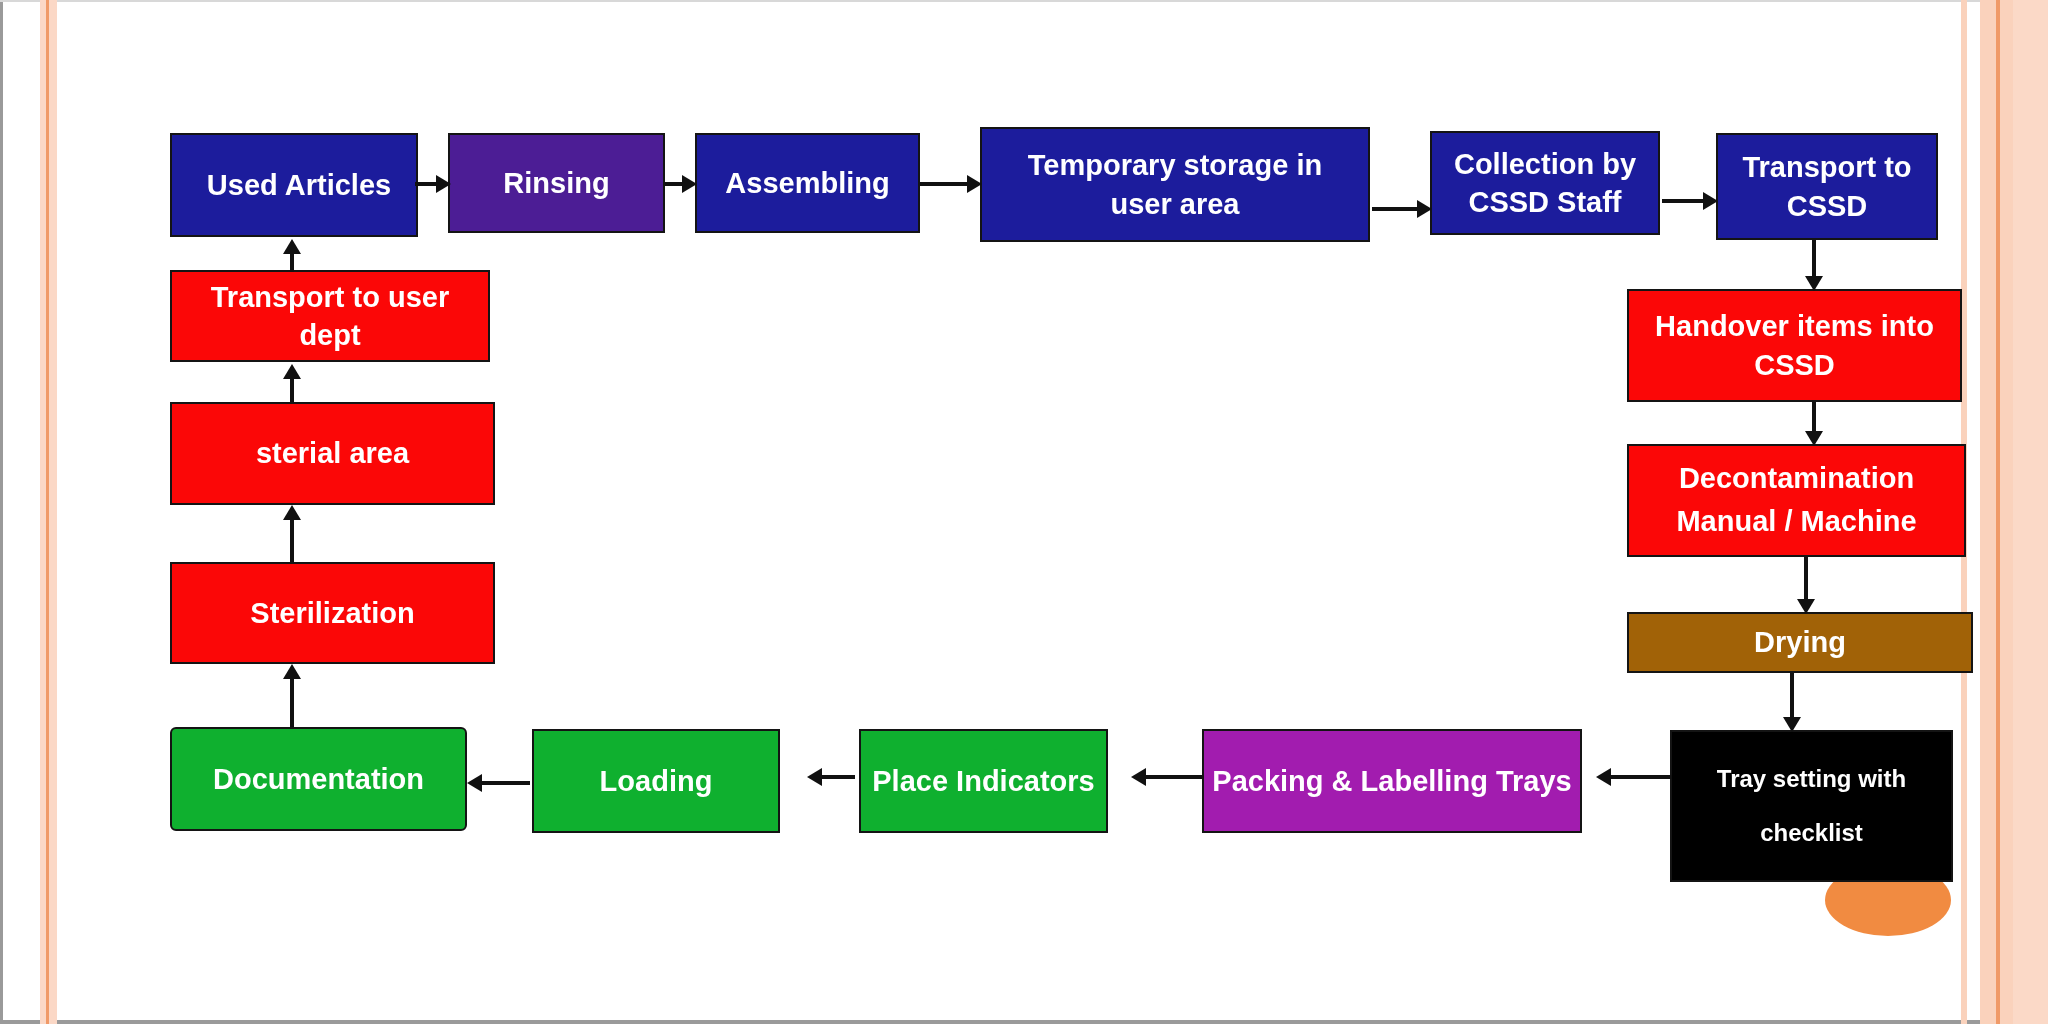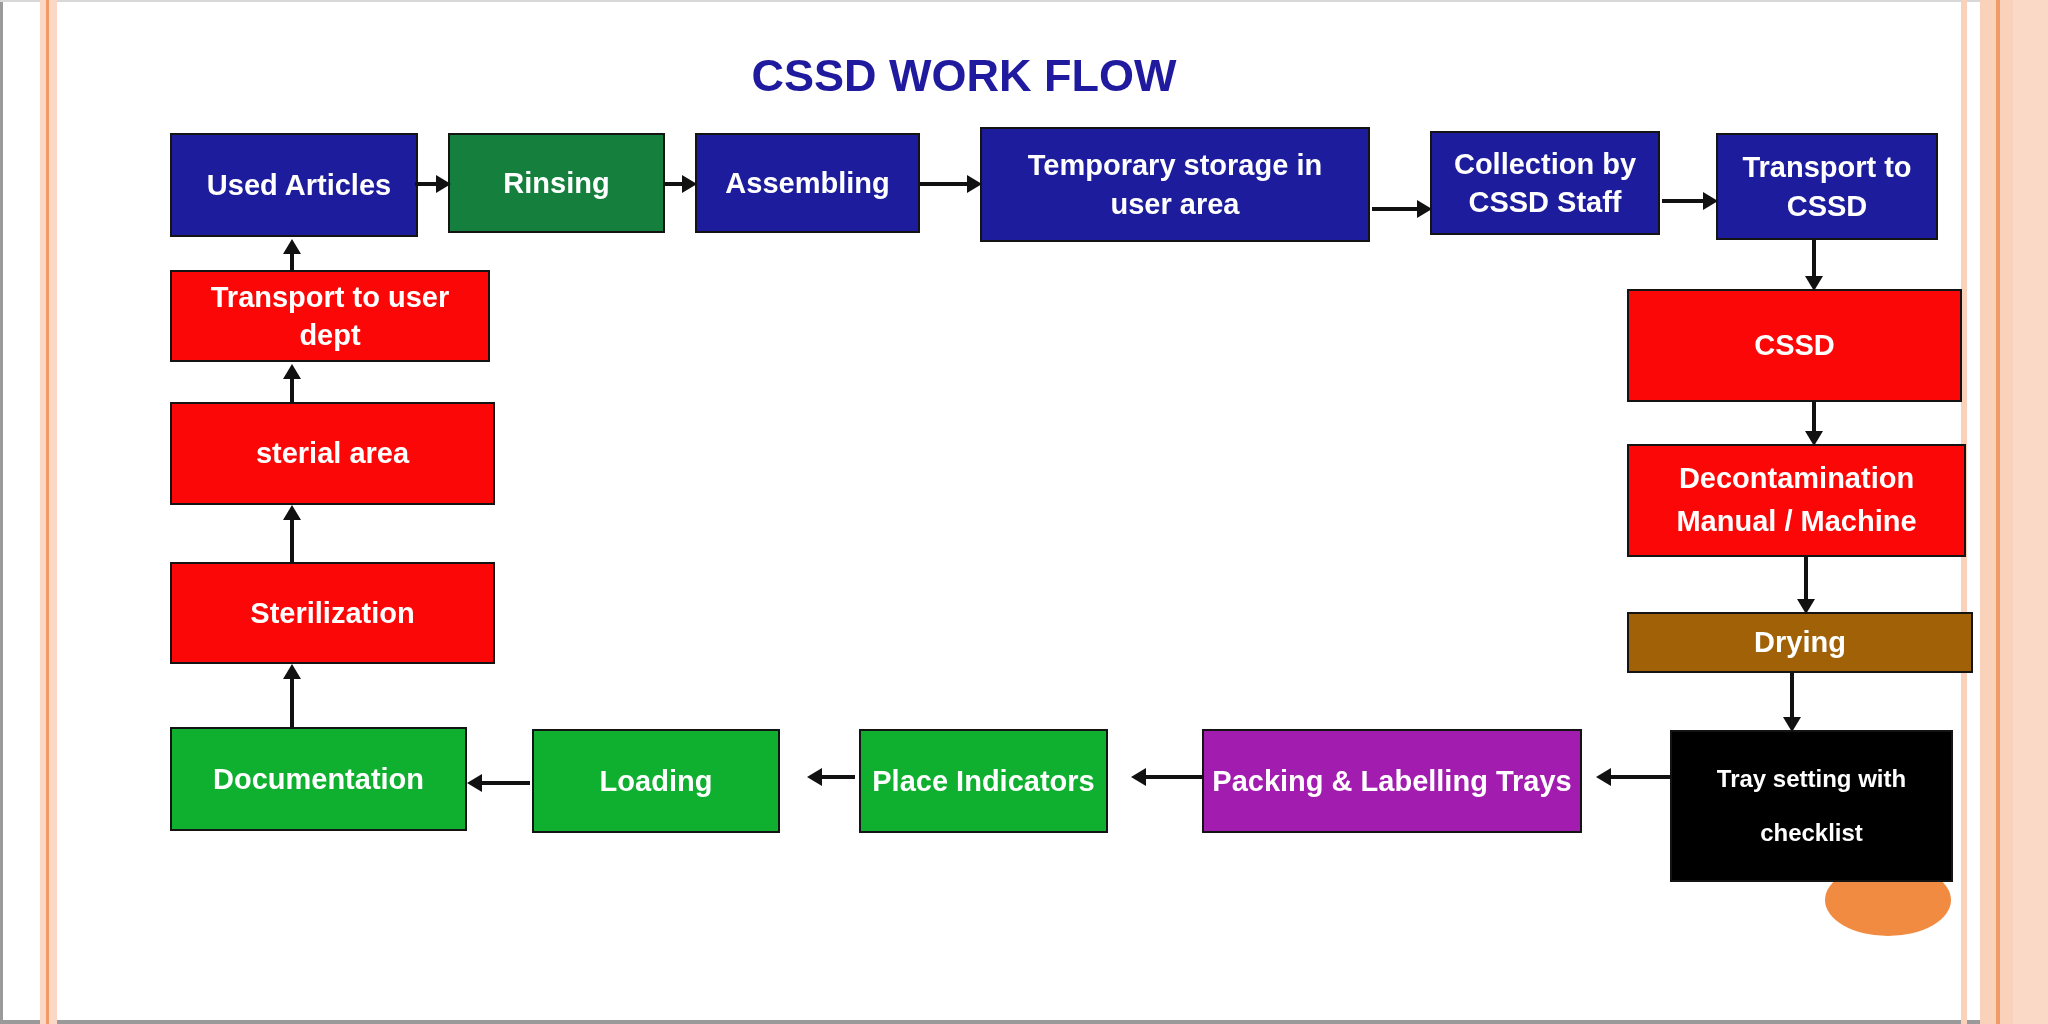"CSSD WORK FLOW" div.title { html: <div>CSSD WORK FLOW</div> -> none }
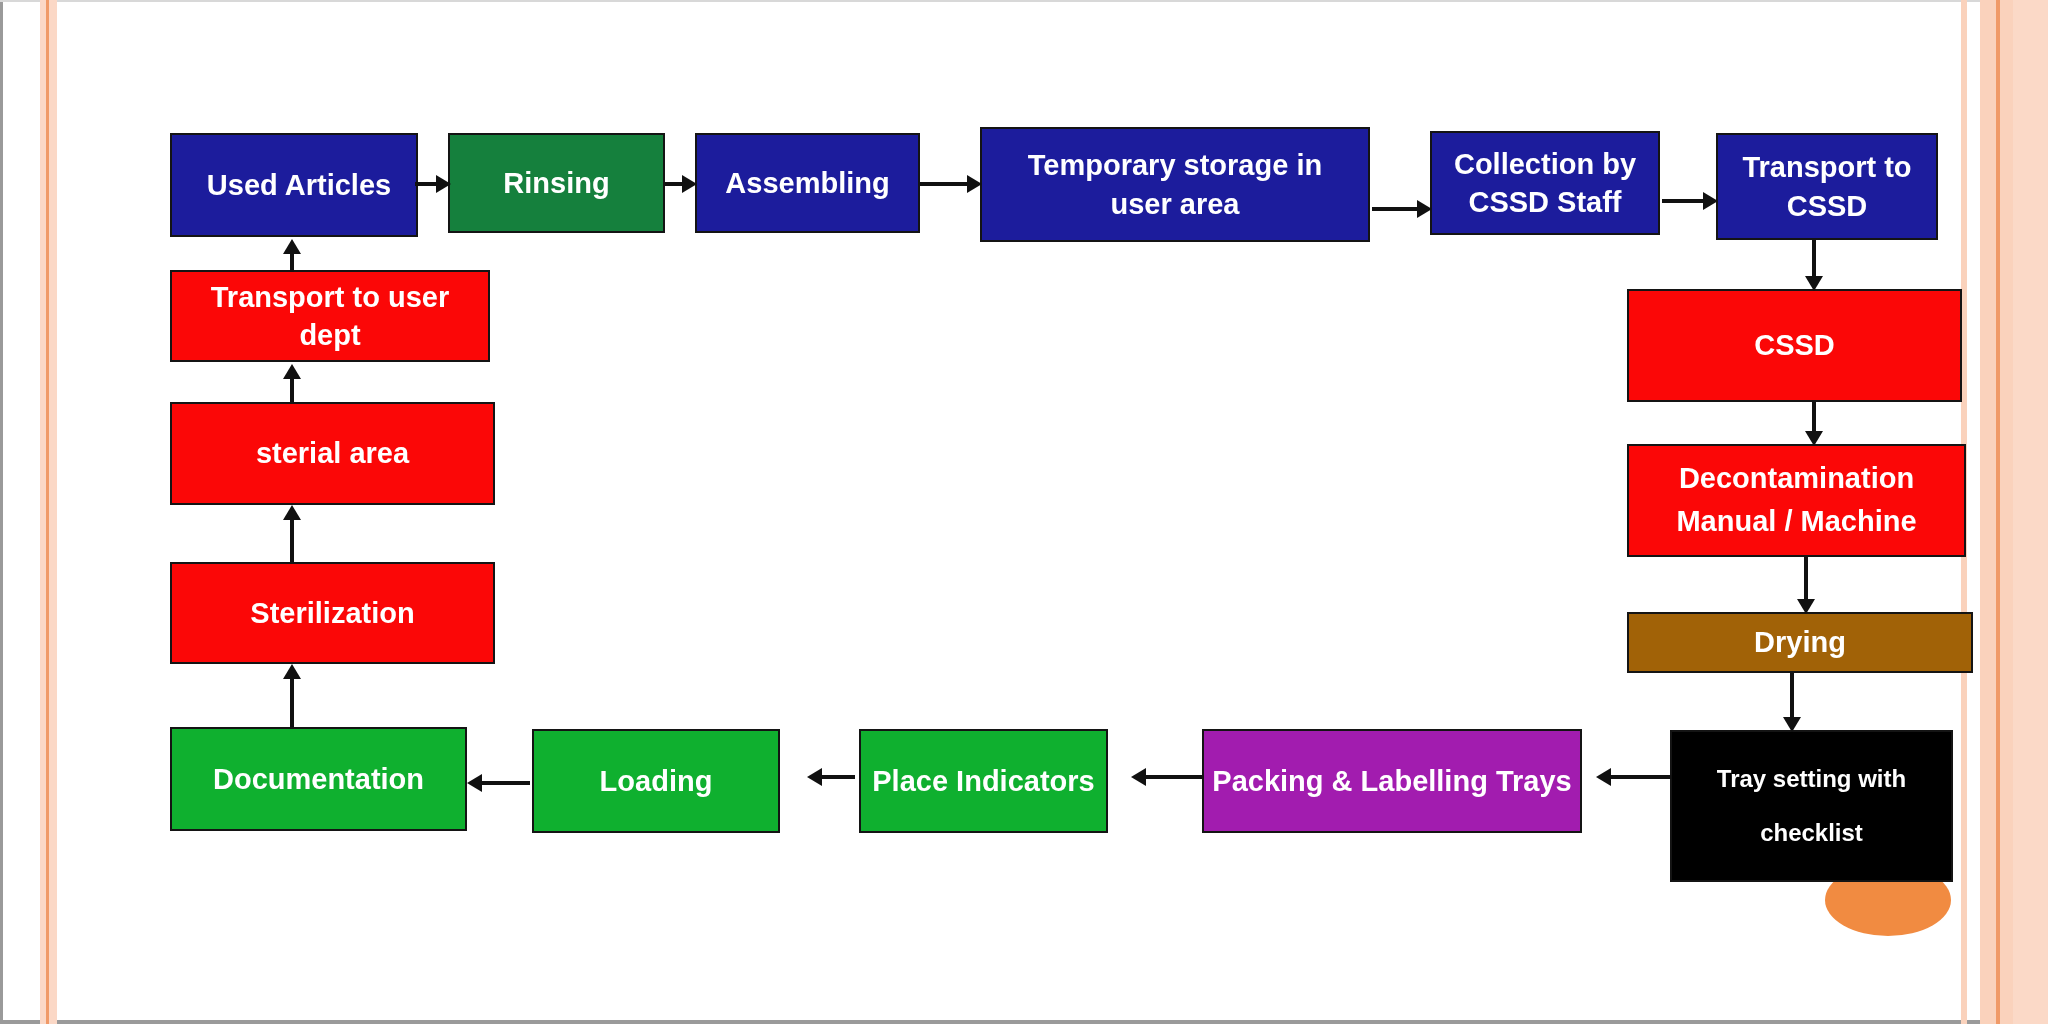"Rinsing" div.node { background: #15803d -> #4c1d95 }
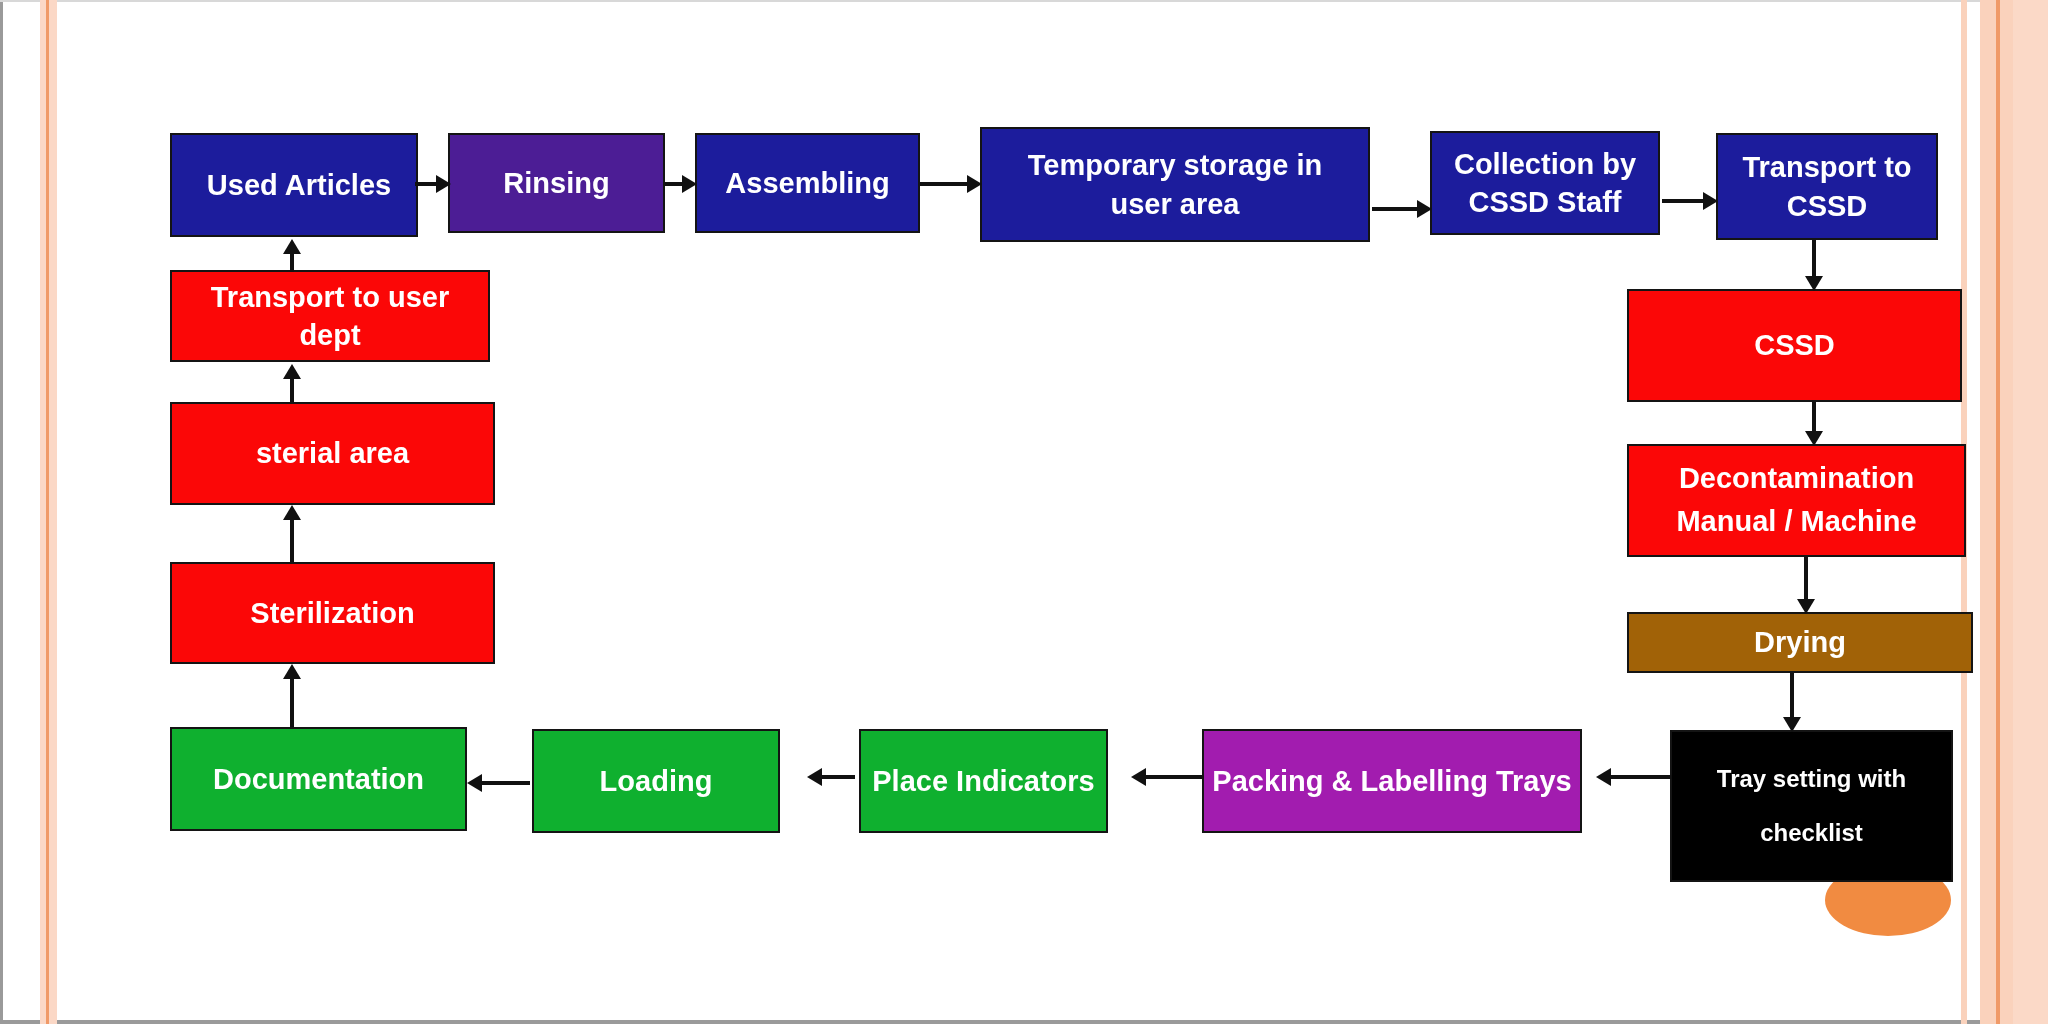"Handover items into" span { html: none -> <span>Handover items into</span> }
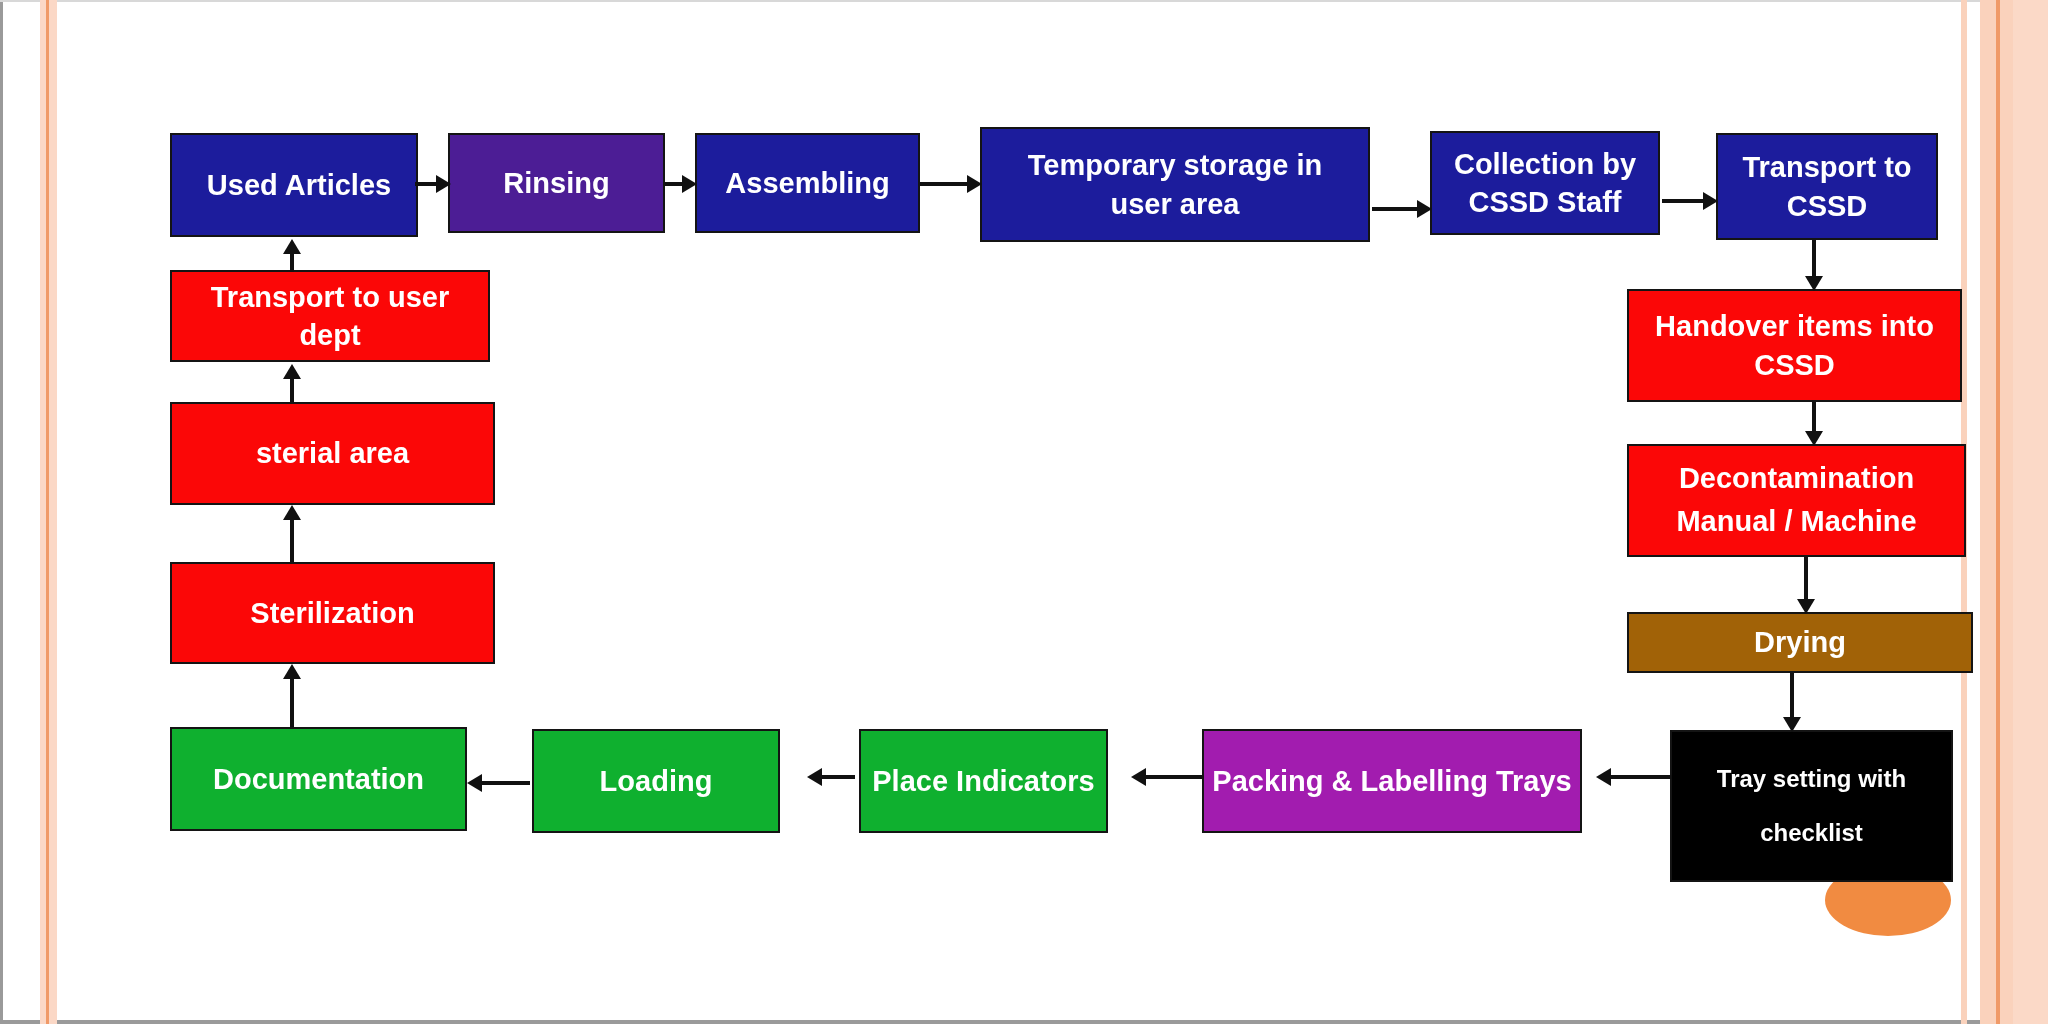"Documentation" div.node { border-radius: none -> 6px }
